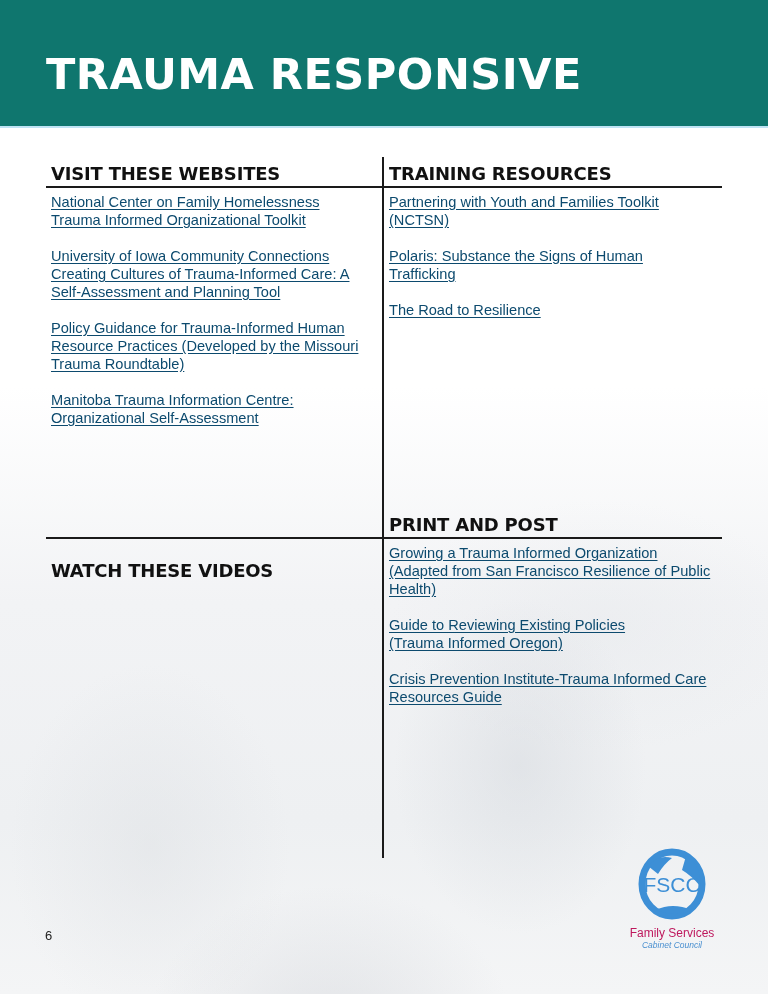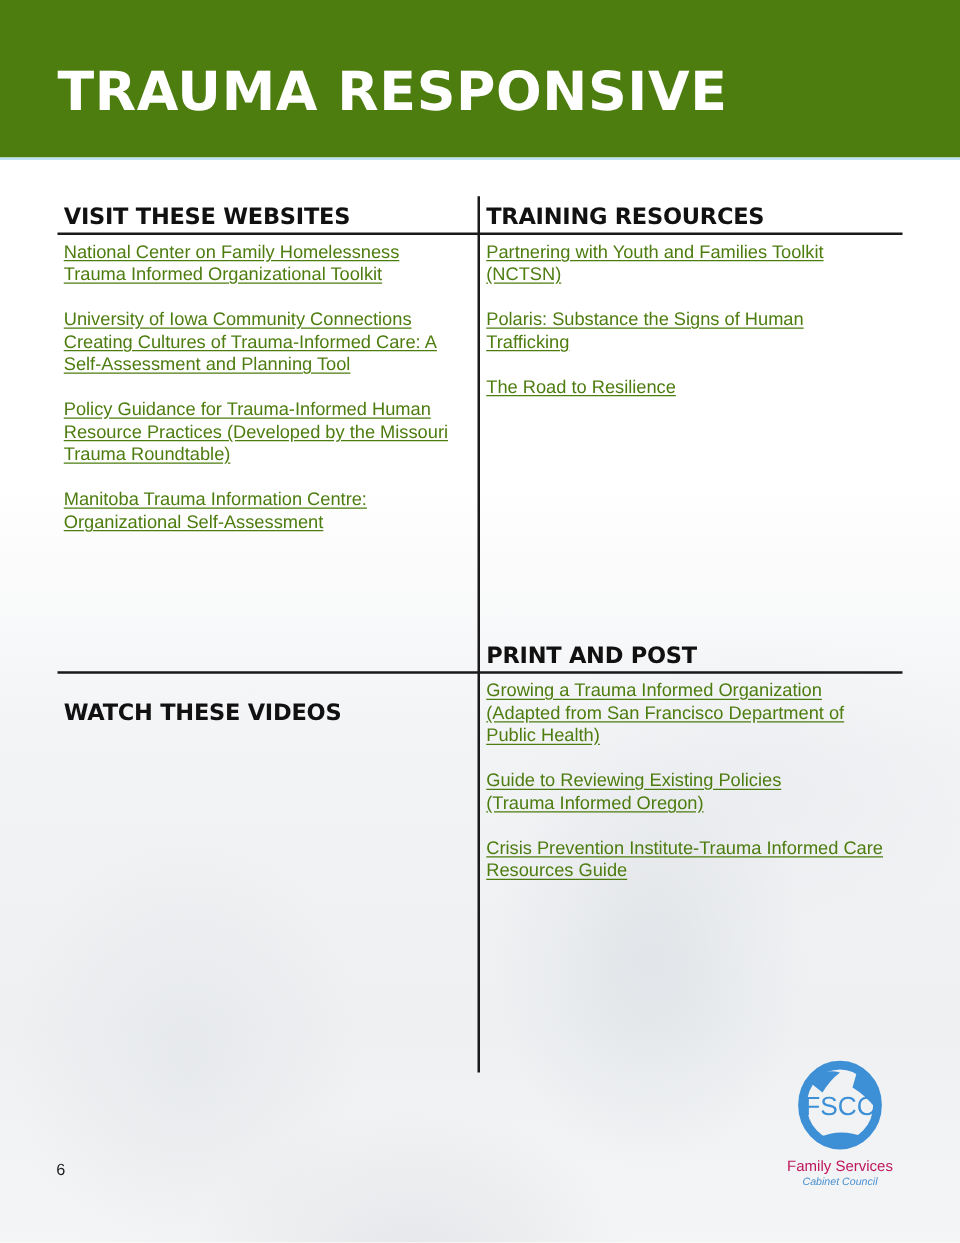"TRAUMA RESPONSIVE" .header { background: #4d7c0f -> #0f766e }
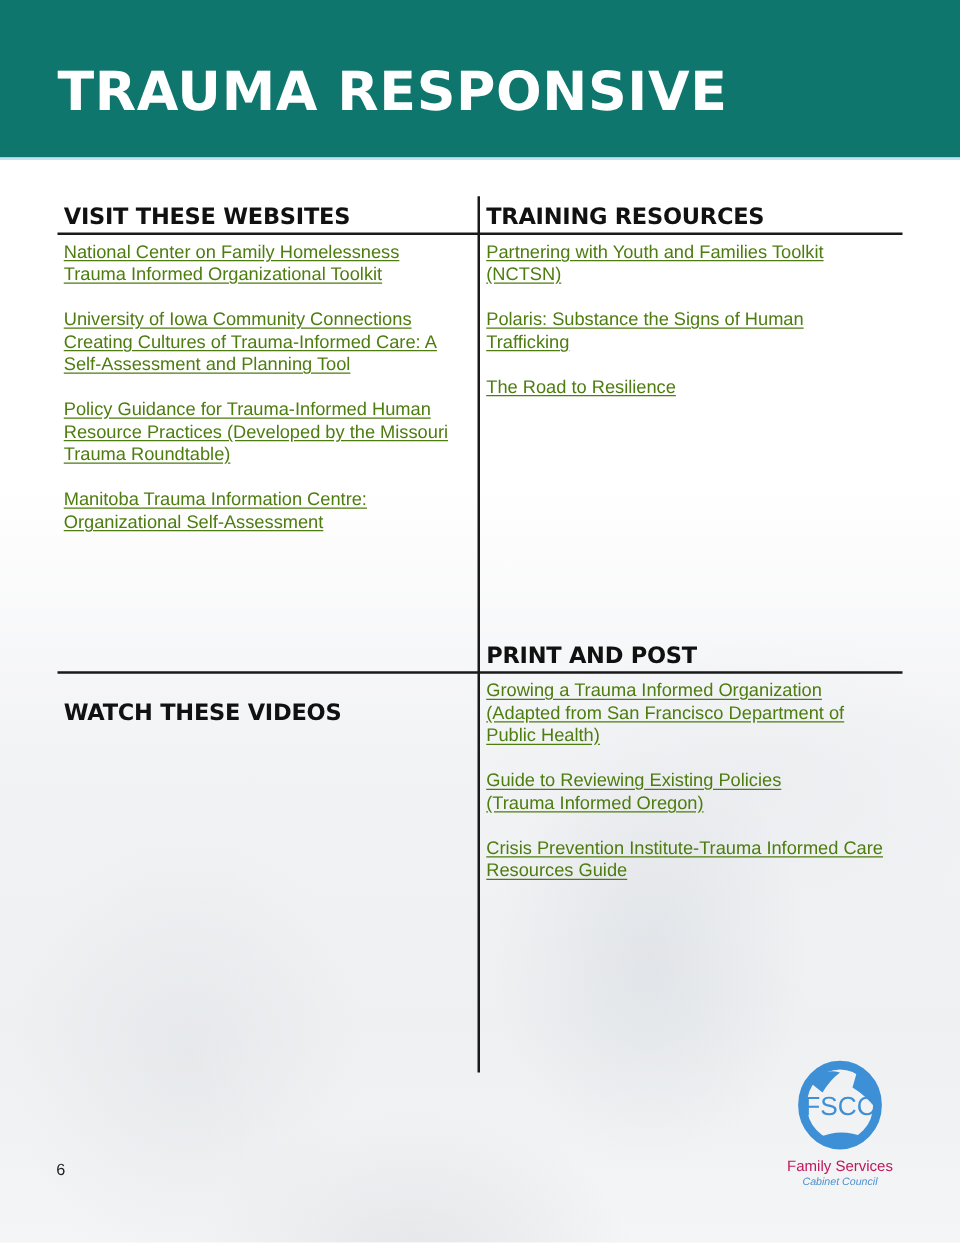"National Center on Family Homelessness" .link { color: #4d7c0f -> #0c4a6e }
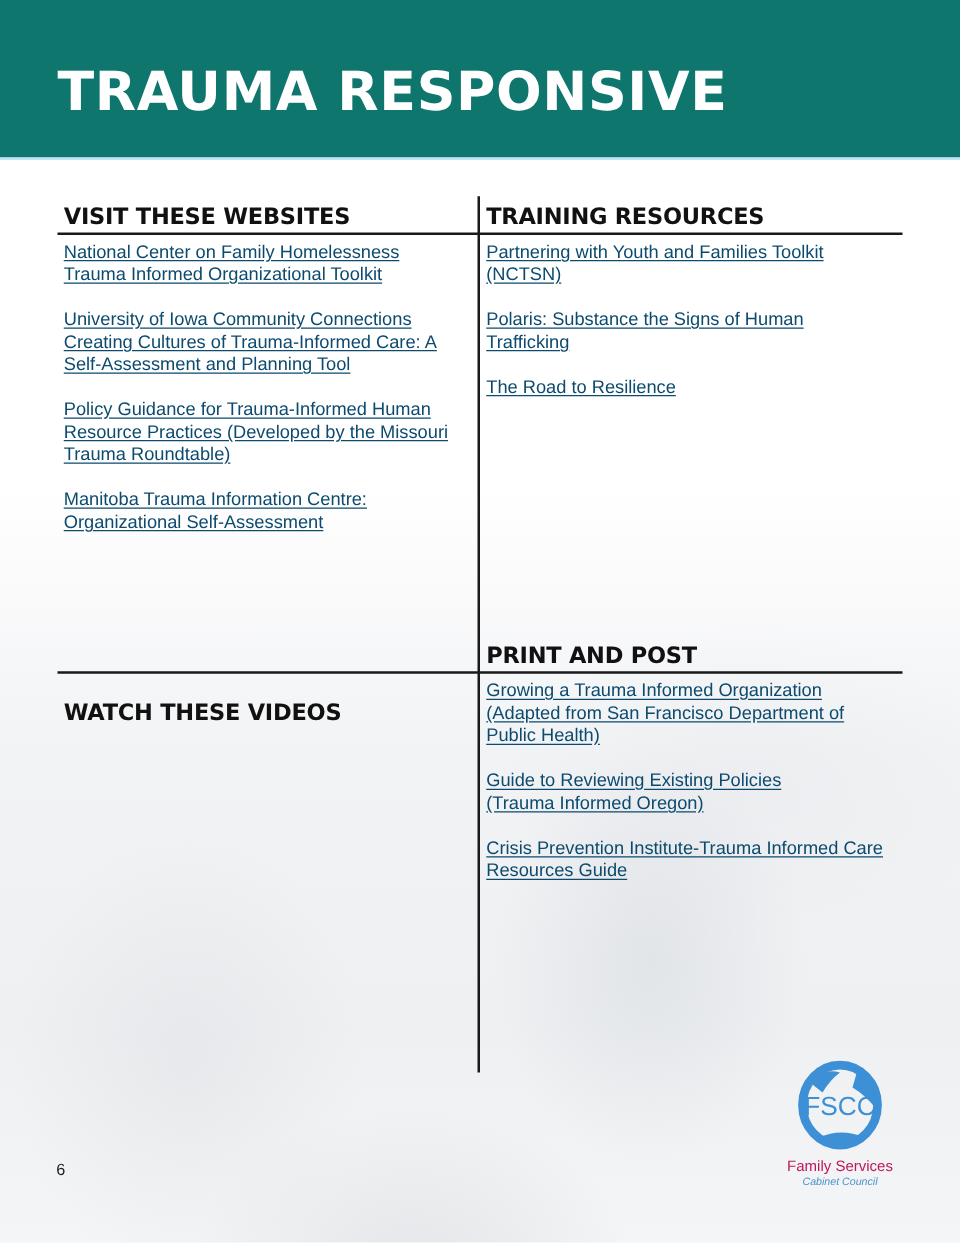"Growing a Trauma Informed Organization" a.link { text: Department -> Resilience }
